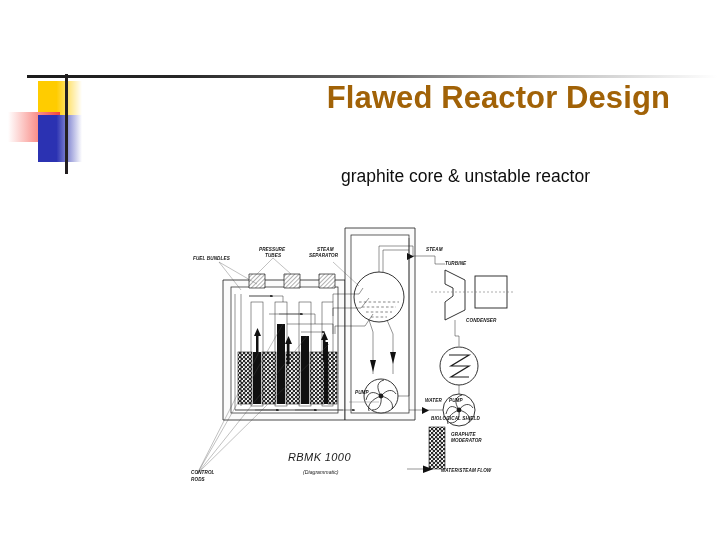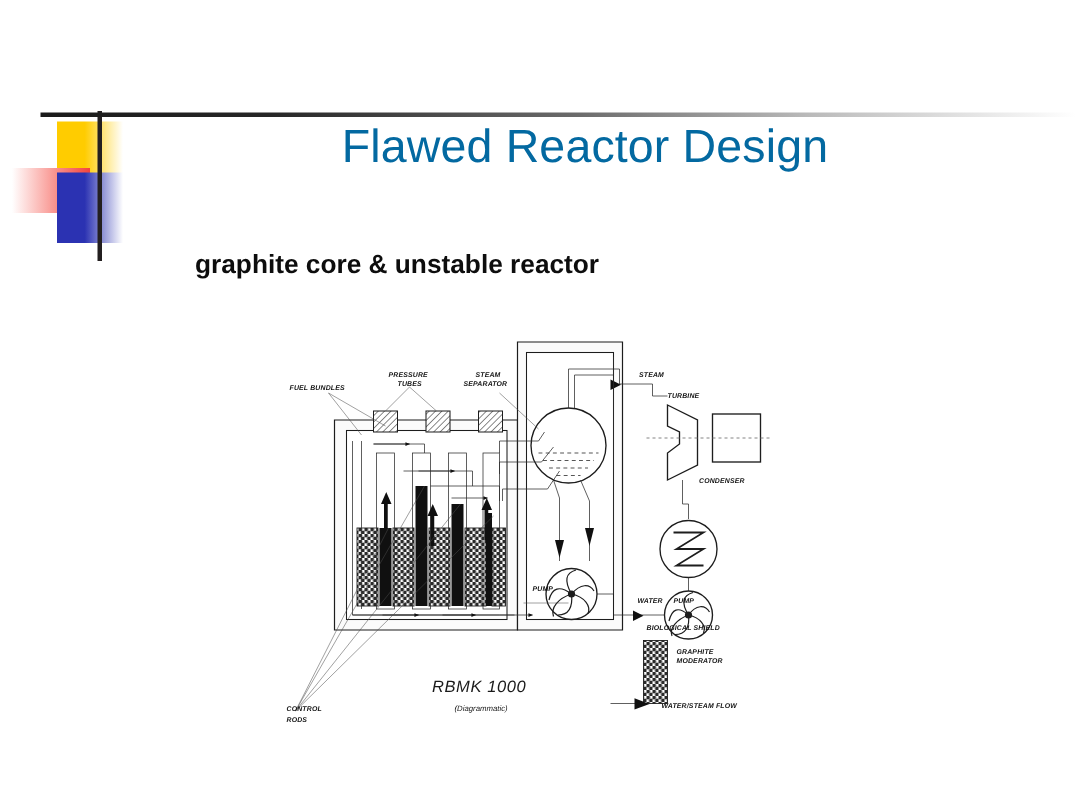"Flawed Reactor Design" .slide-title { color: #0369a1 -> #a16207; font-weight: normal -> bold; text-align: center -> right }
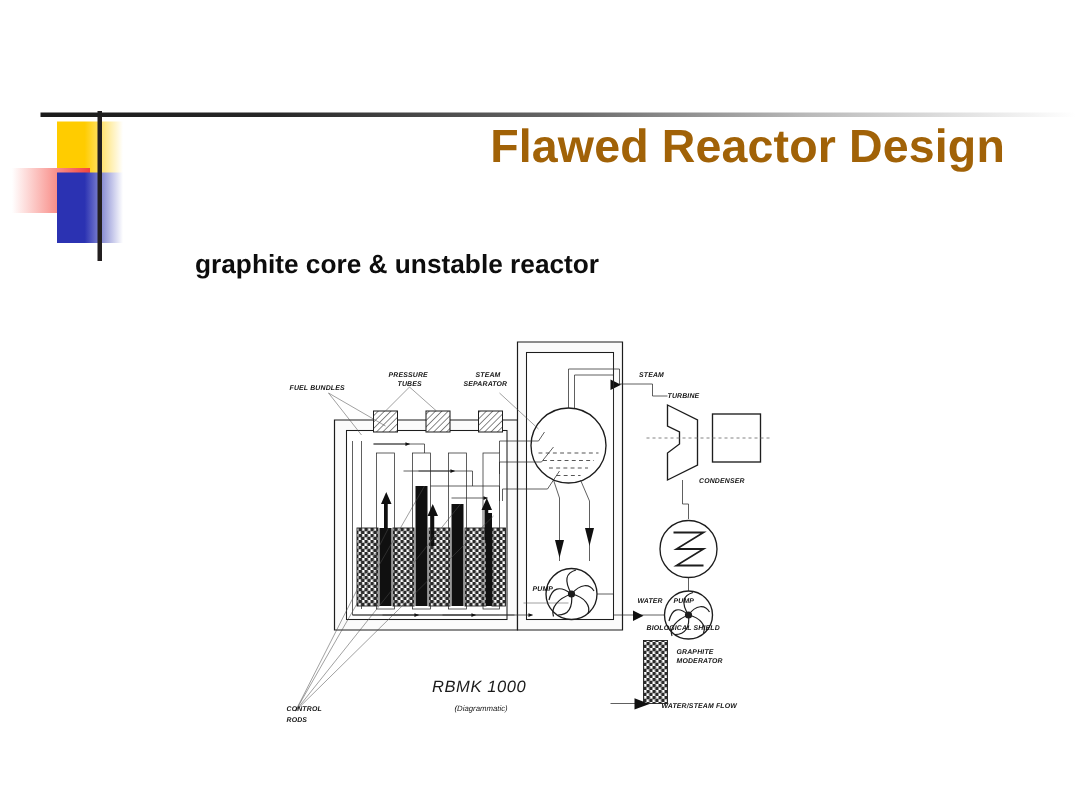"graphite core & unstable reactor" .slide-subtitle { font-weight: bold -> normal; text-align: left -> right }
